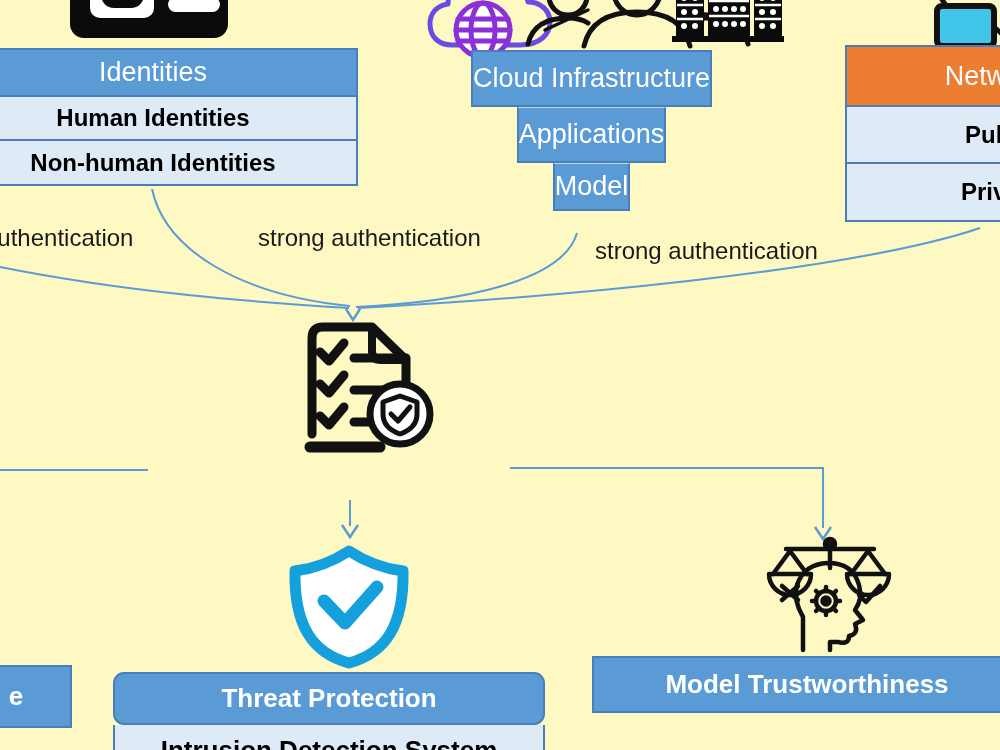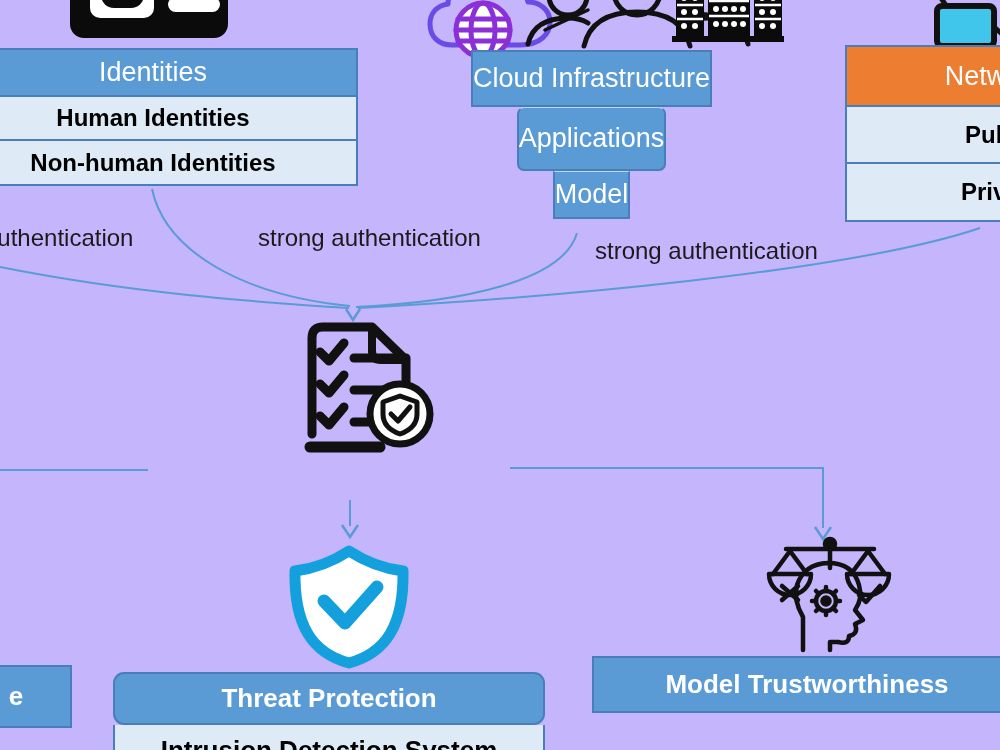"Identities" .stage { background: #c4b5fd -> #fef9c3 }
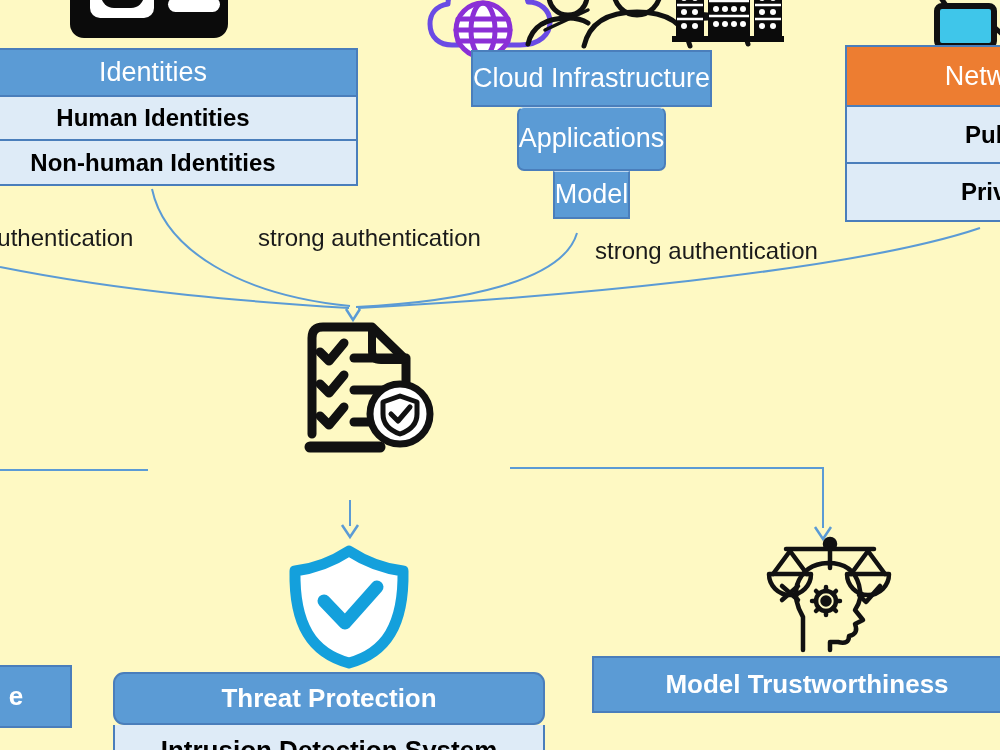"Applications" .t-cloud .c1 { border-radius: 7px -> none; height: 64px -> 56px }
